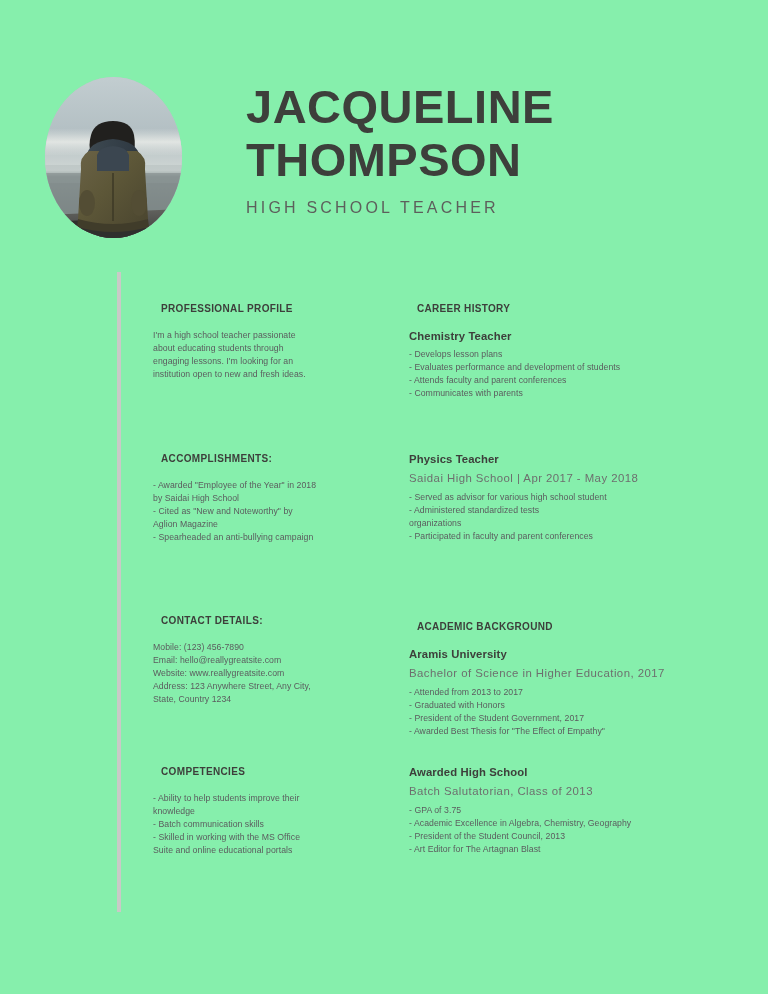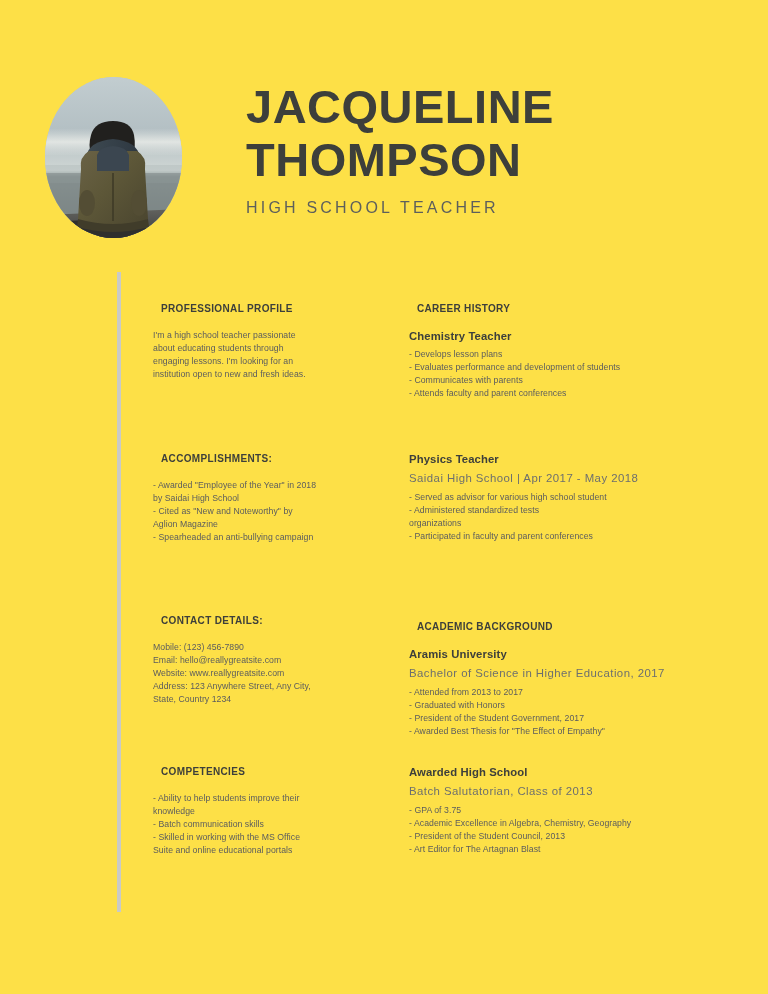"JACQUELINE" .page { background: #fde047 -> #86efac }
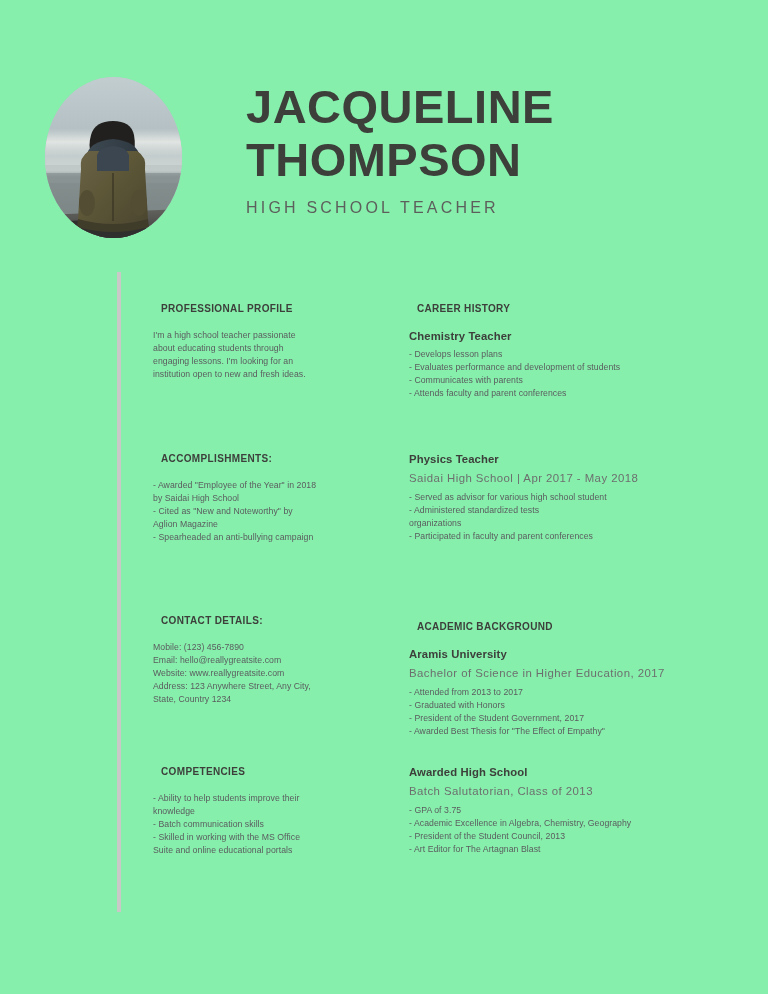"- Communicates with parents" span.ln { order: before "- Attends faculty and parent" -> after "- Attends faculty and parent" }
